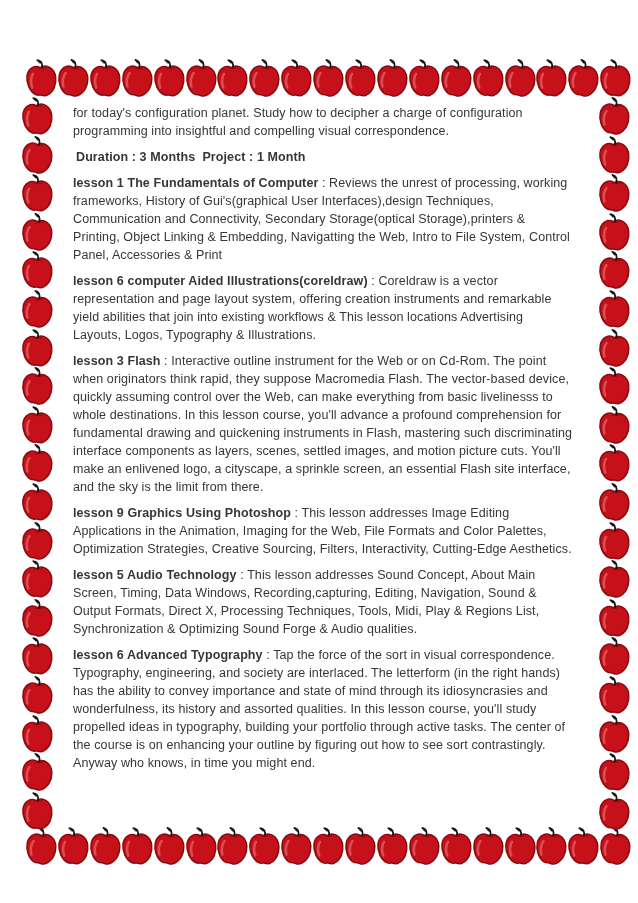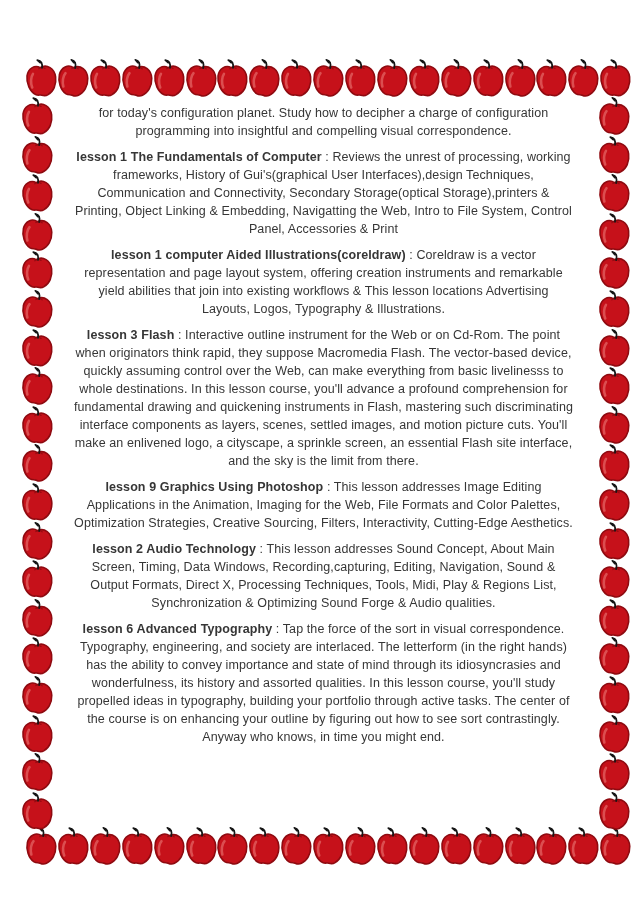"for today's configuration planet. Study" .content p { text-align: center -> none }
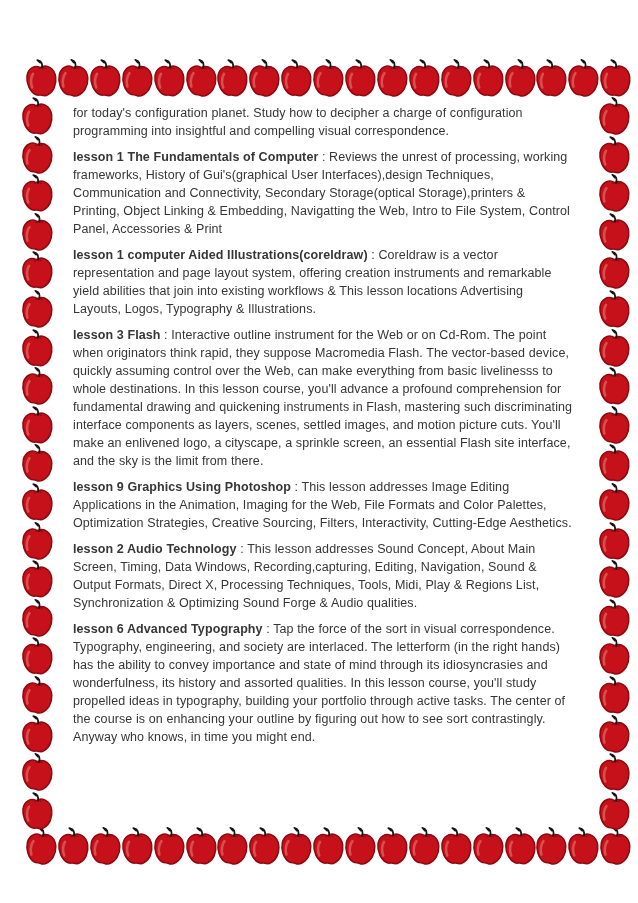"Duration : 3 Months Project" p.duration { html: none -> <p>Duration : 3 Months Project : 1 Month</p> }
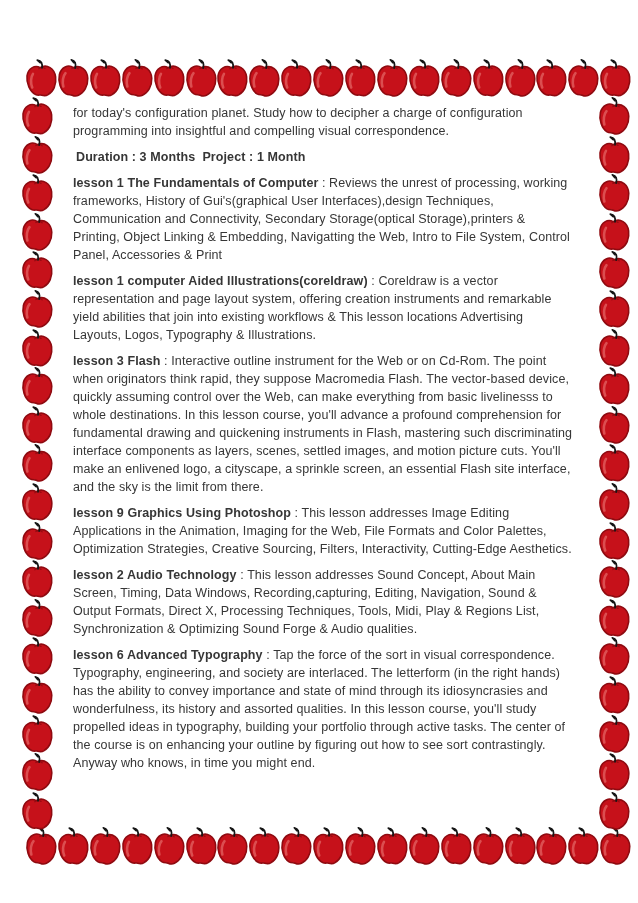"lesson 1 computer Aided" b { text: 1 -> 6 }
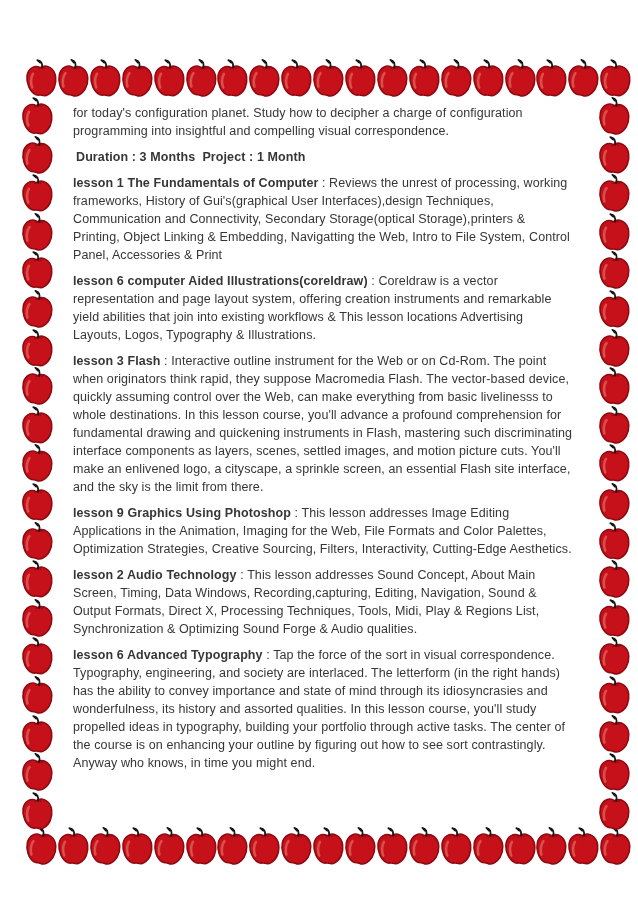"lesson 2 Audio Technology" b { text: 2 -> 5 }
